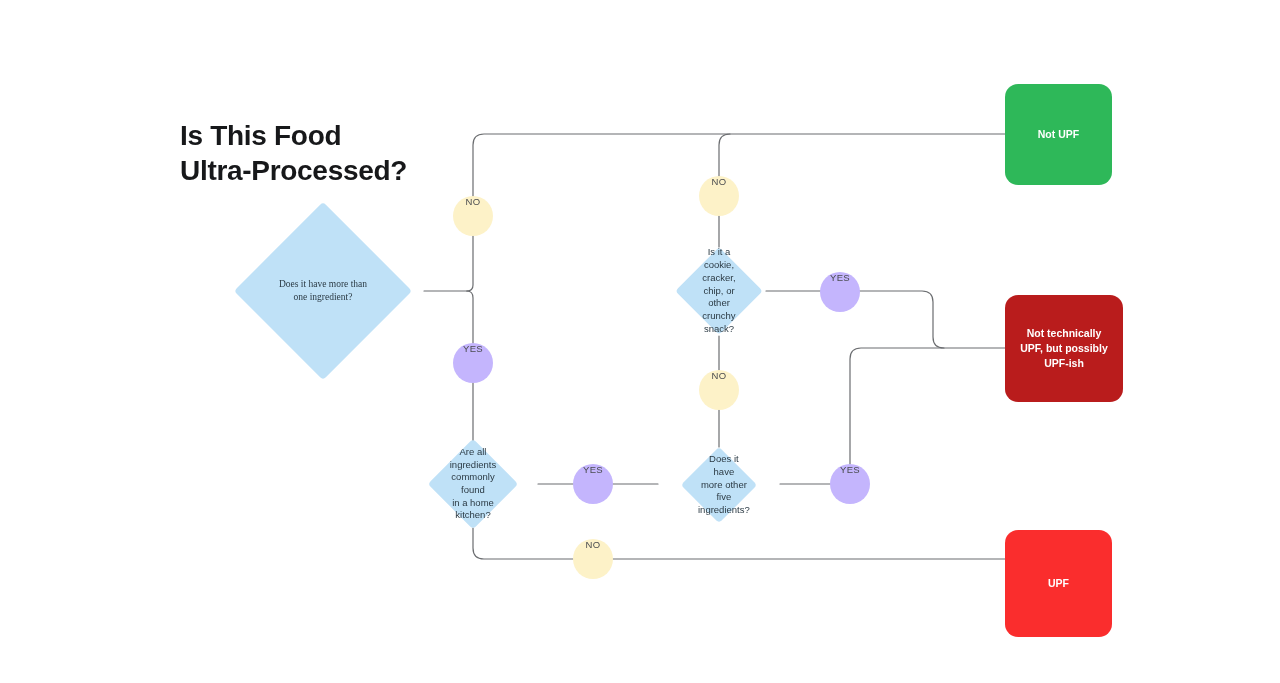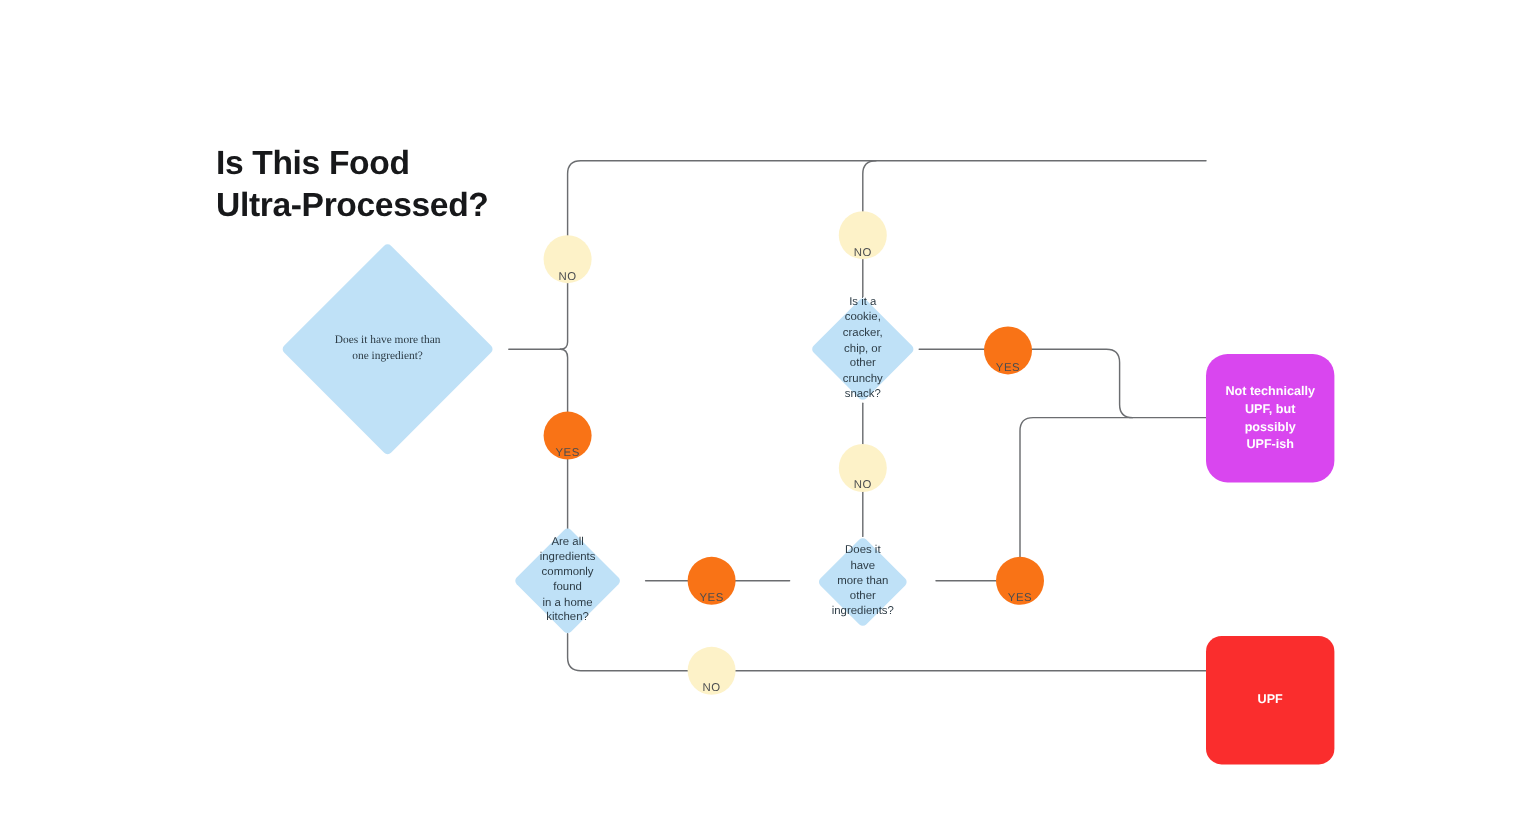"Not UPF" div.result { html: none -> <div> <span>Not UPF</span> </div> }
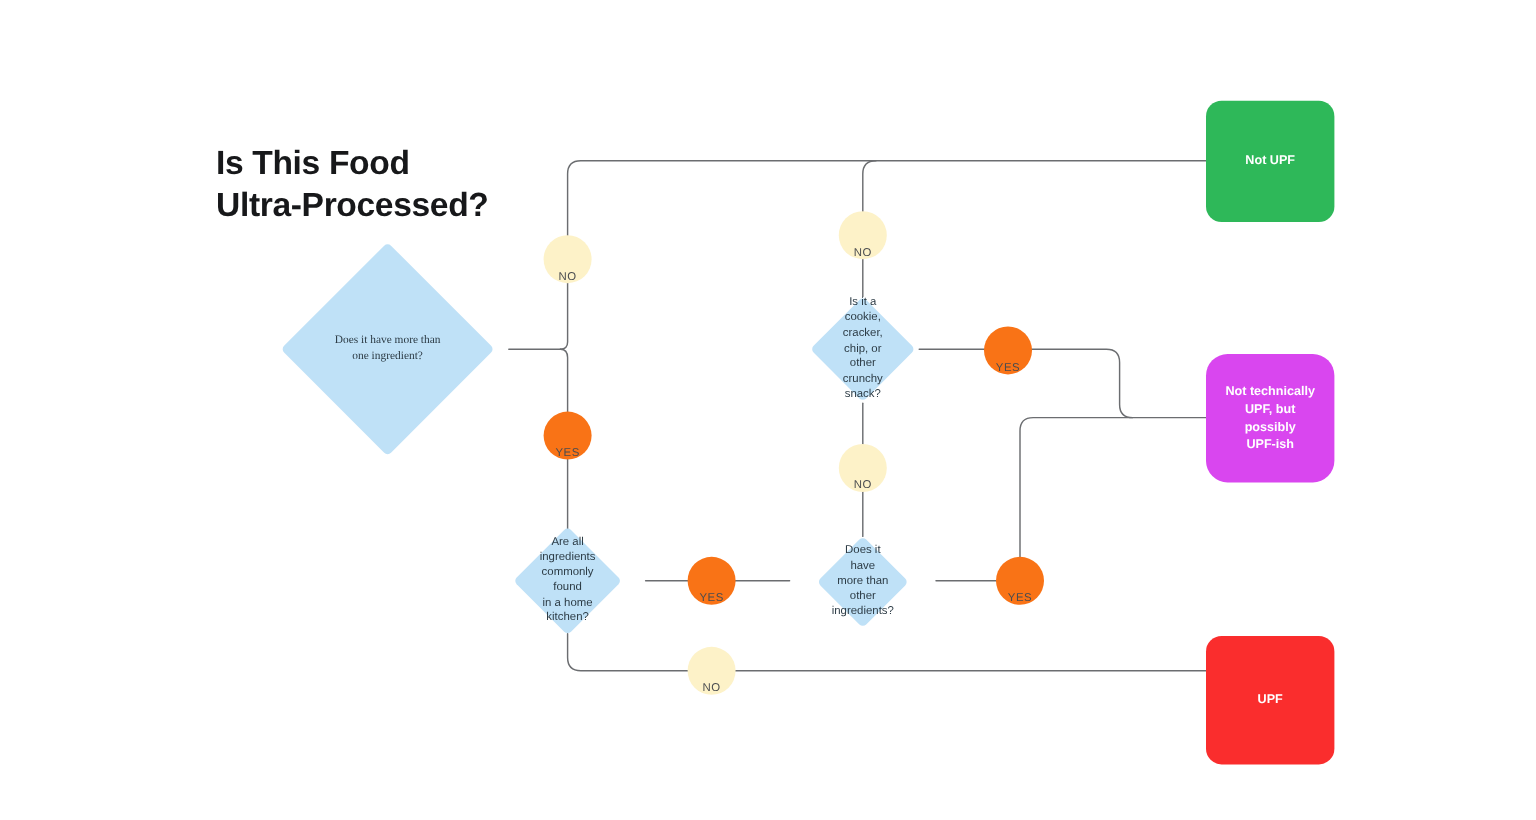"NO" .badge { align-items: flex-end -> flex-start }
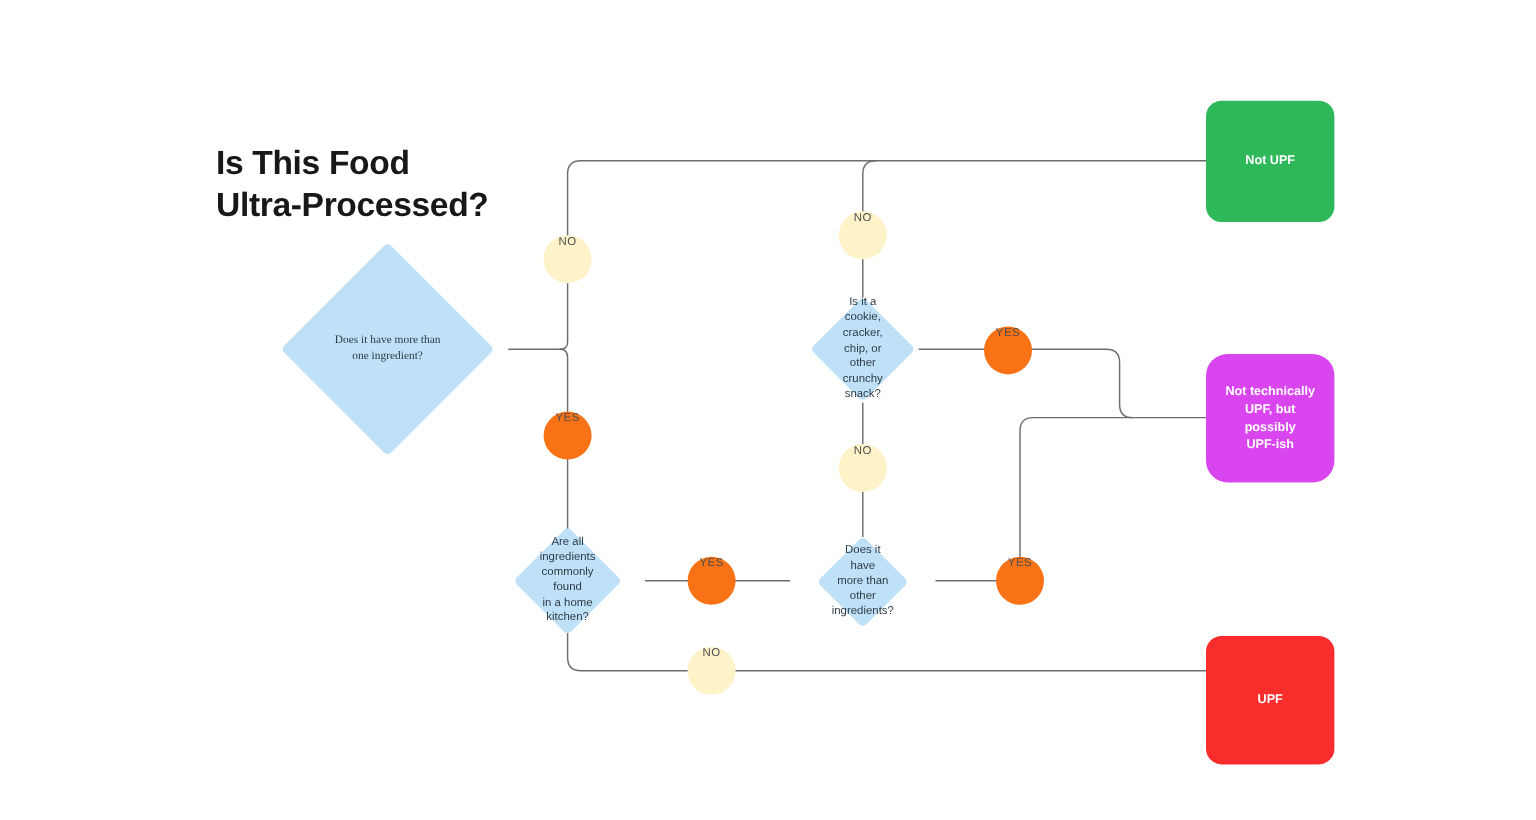"Is it a cookie," .diamond { justify-content: center -> none }
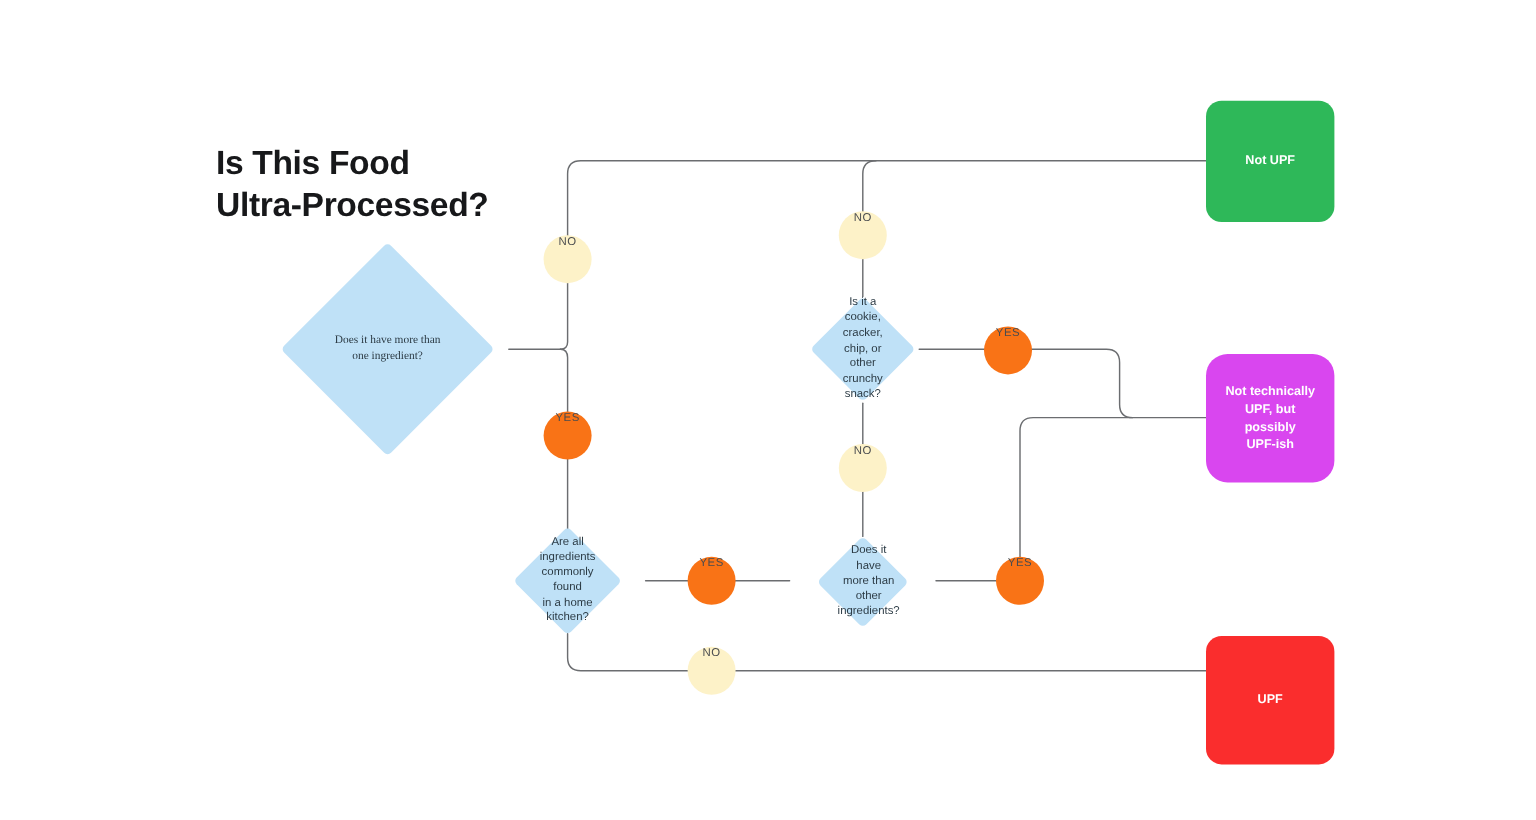"YES" .badge.yes { background: #f97316 -> #c4b5fd }
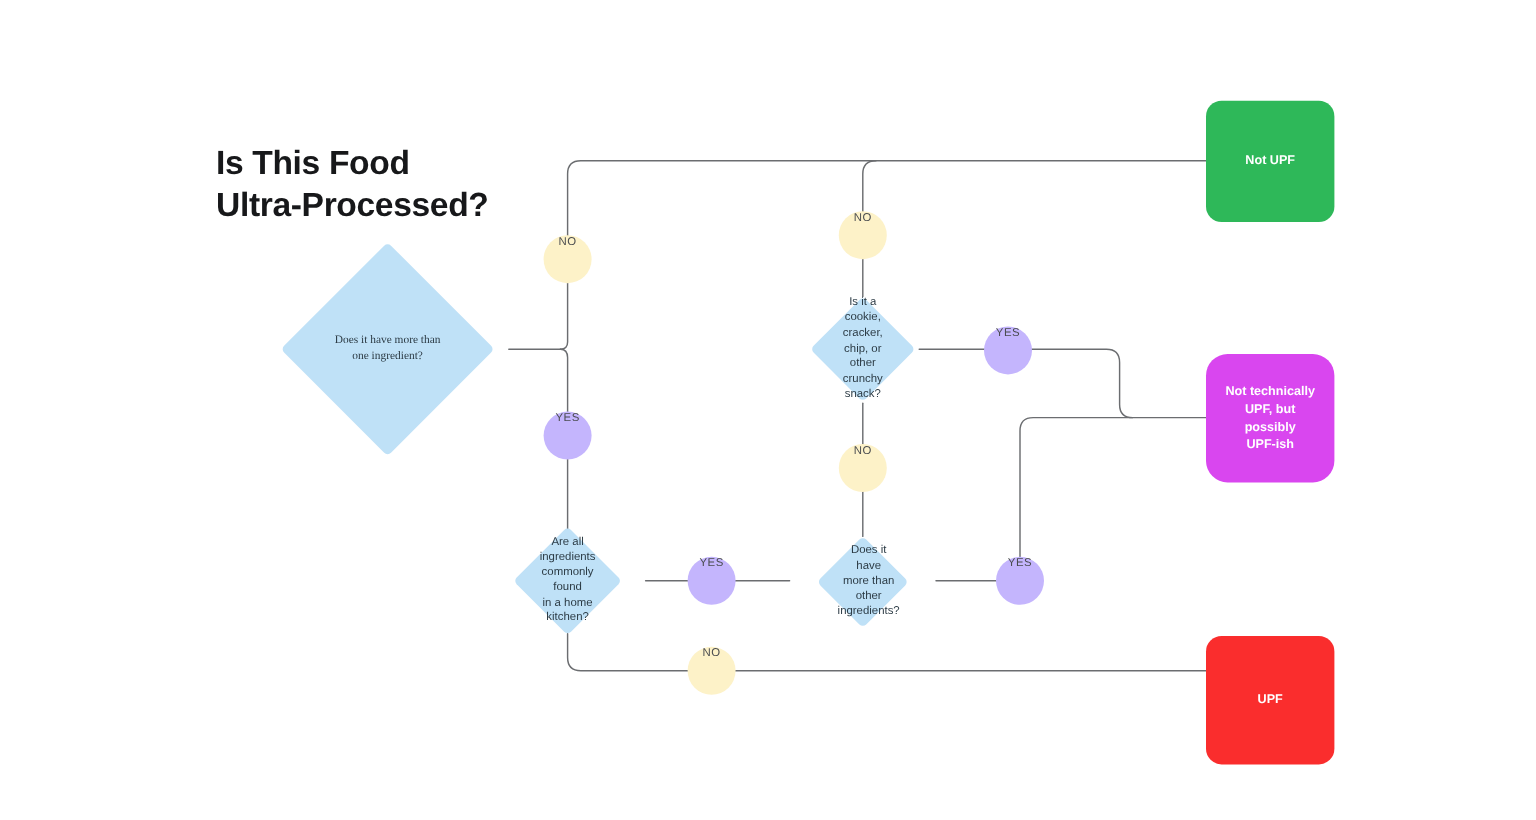"Not technically" div.result { background: #d946ef -> #b91c1c; border-radius: 18px -> none; width: 107px -> 118px }
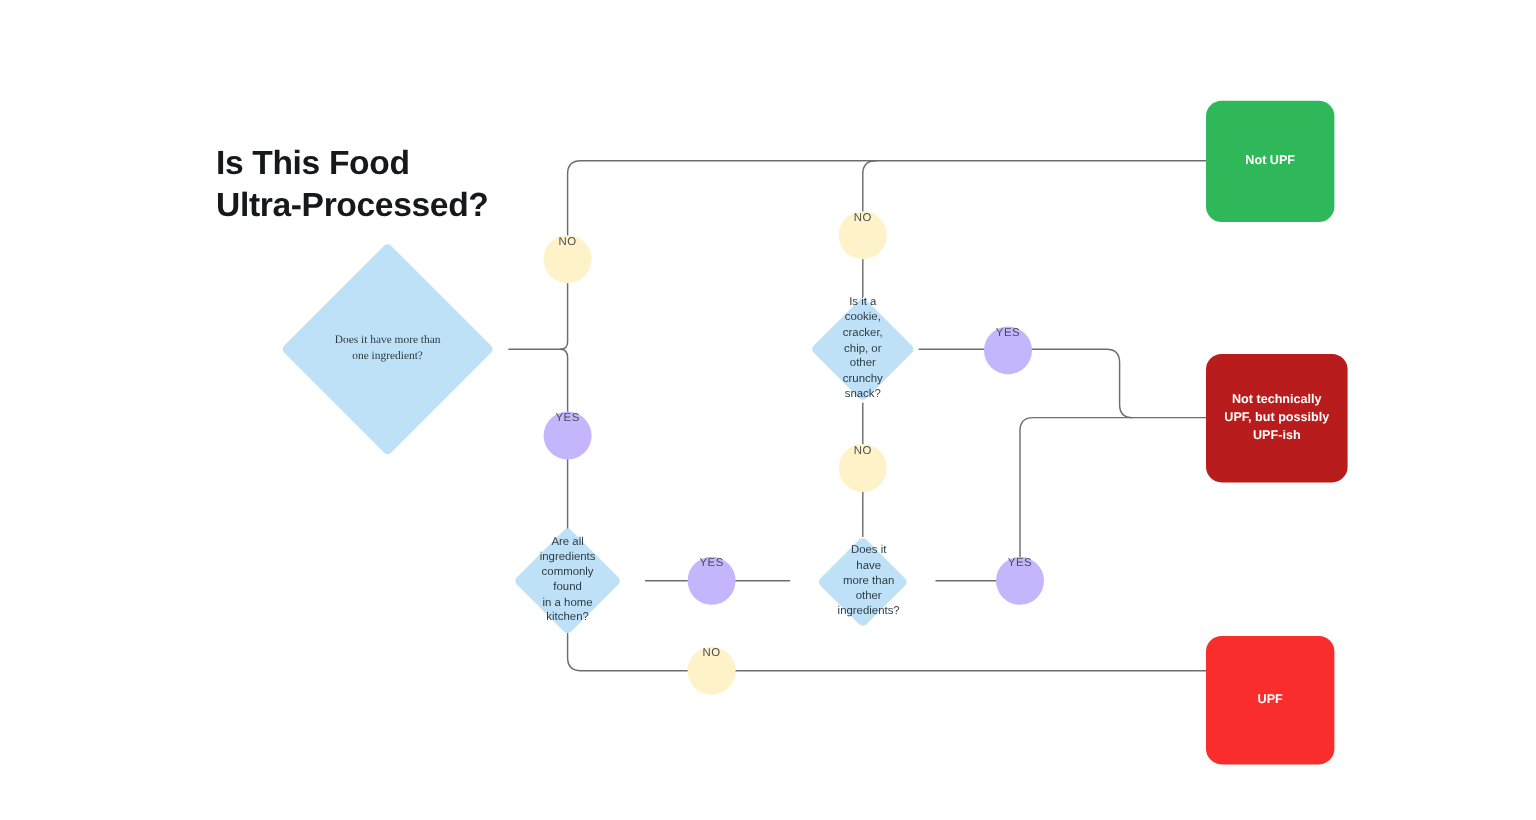"Does it have" span.dlabel { text: than other -> other five }
